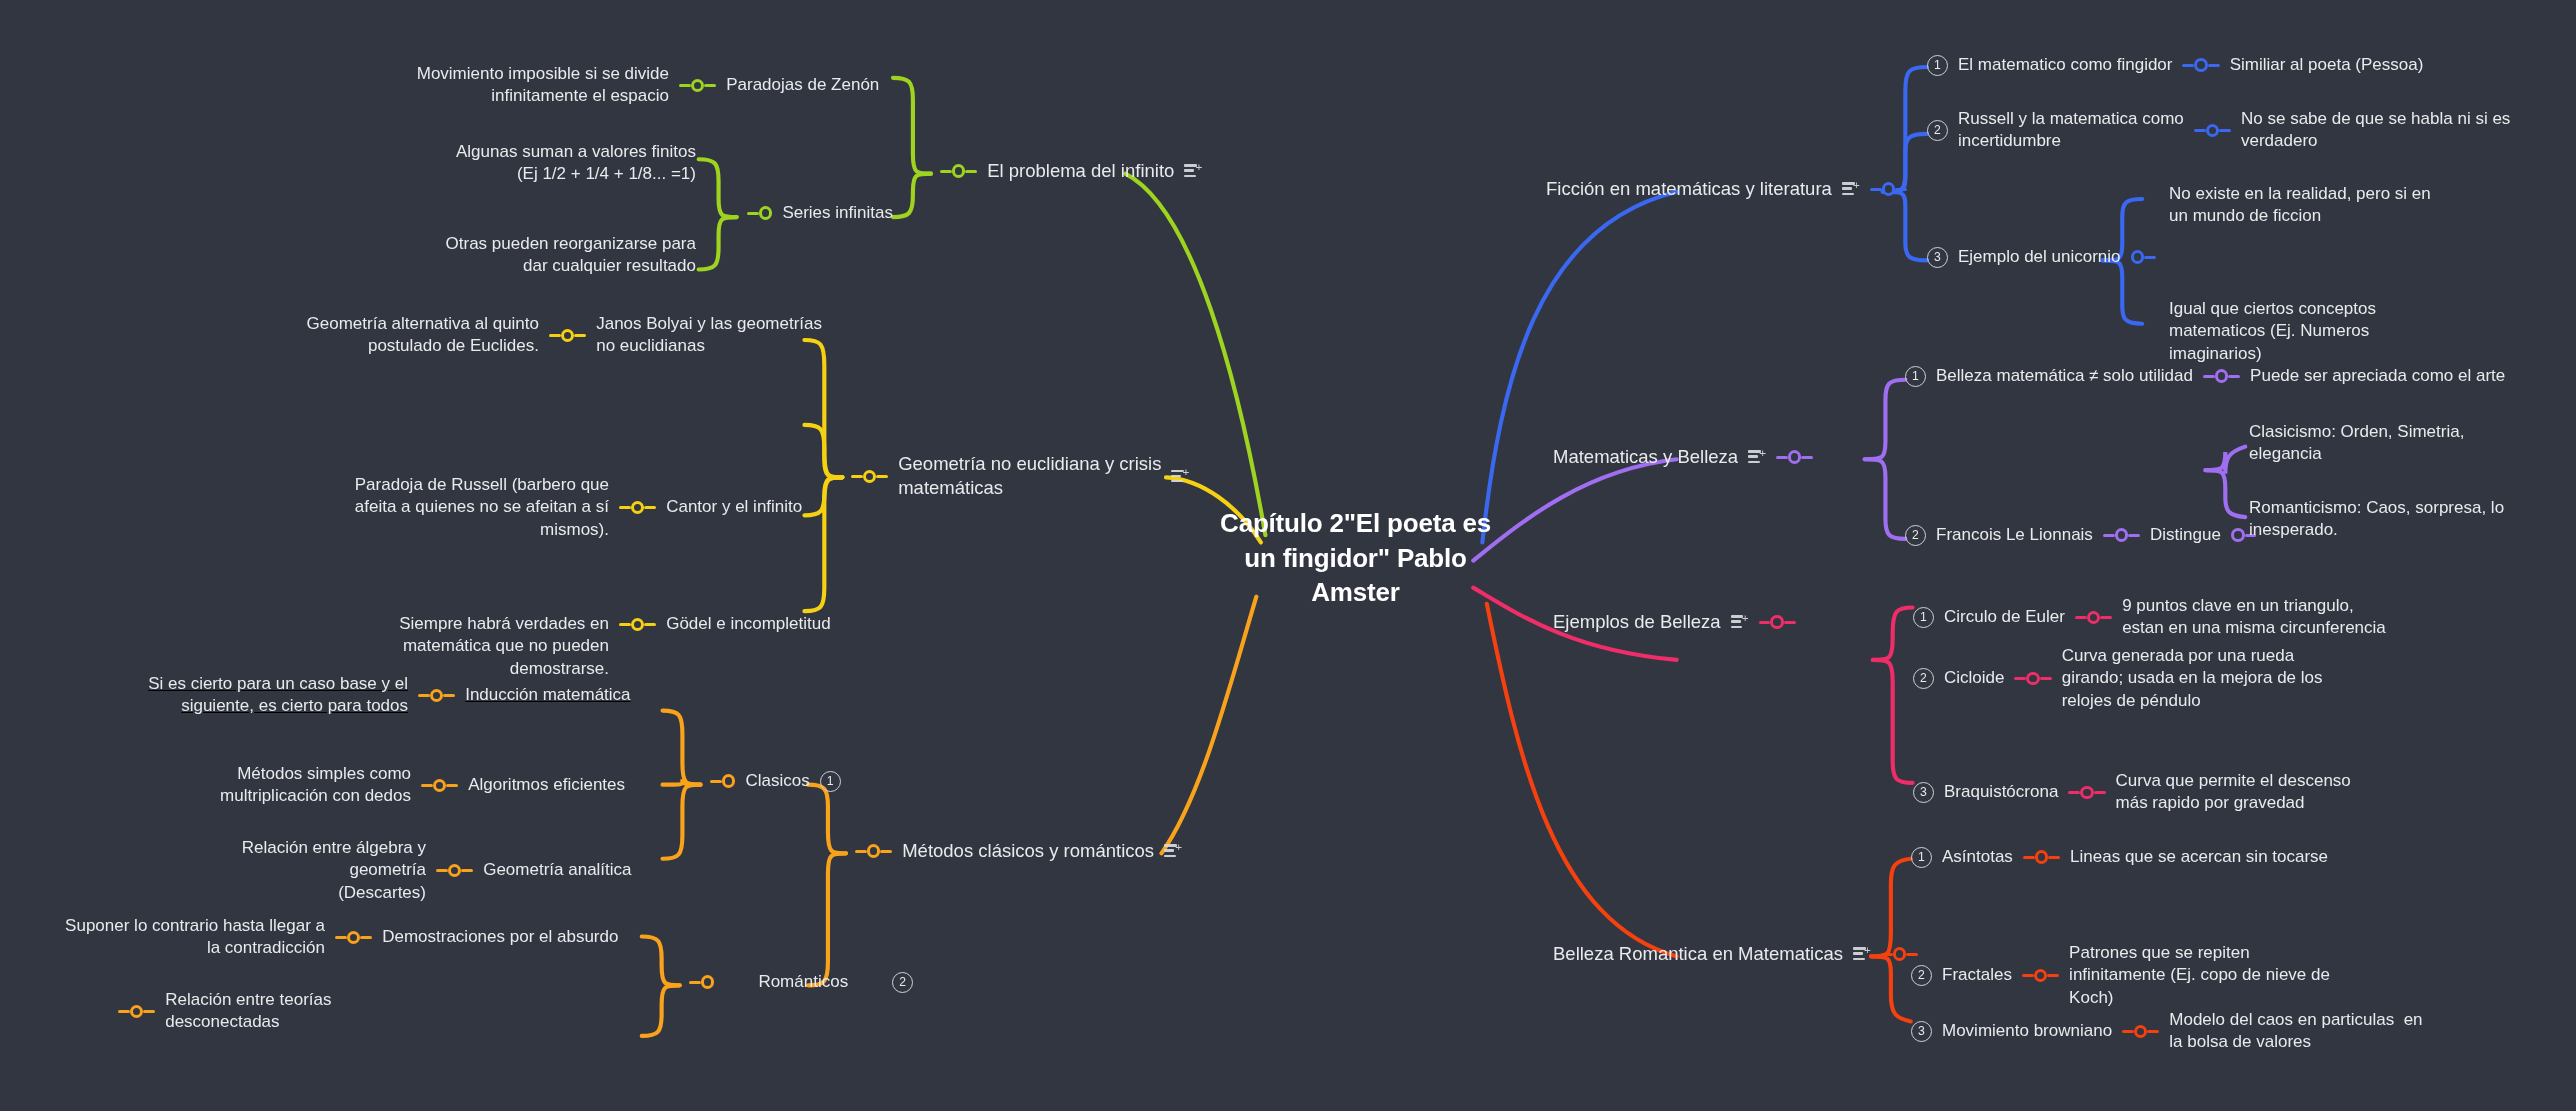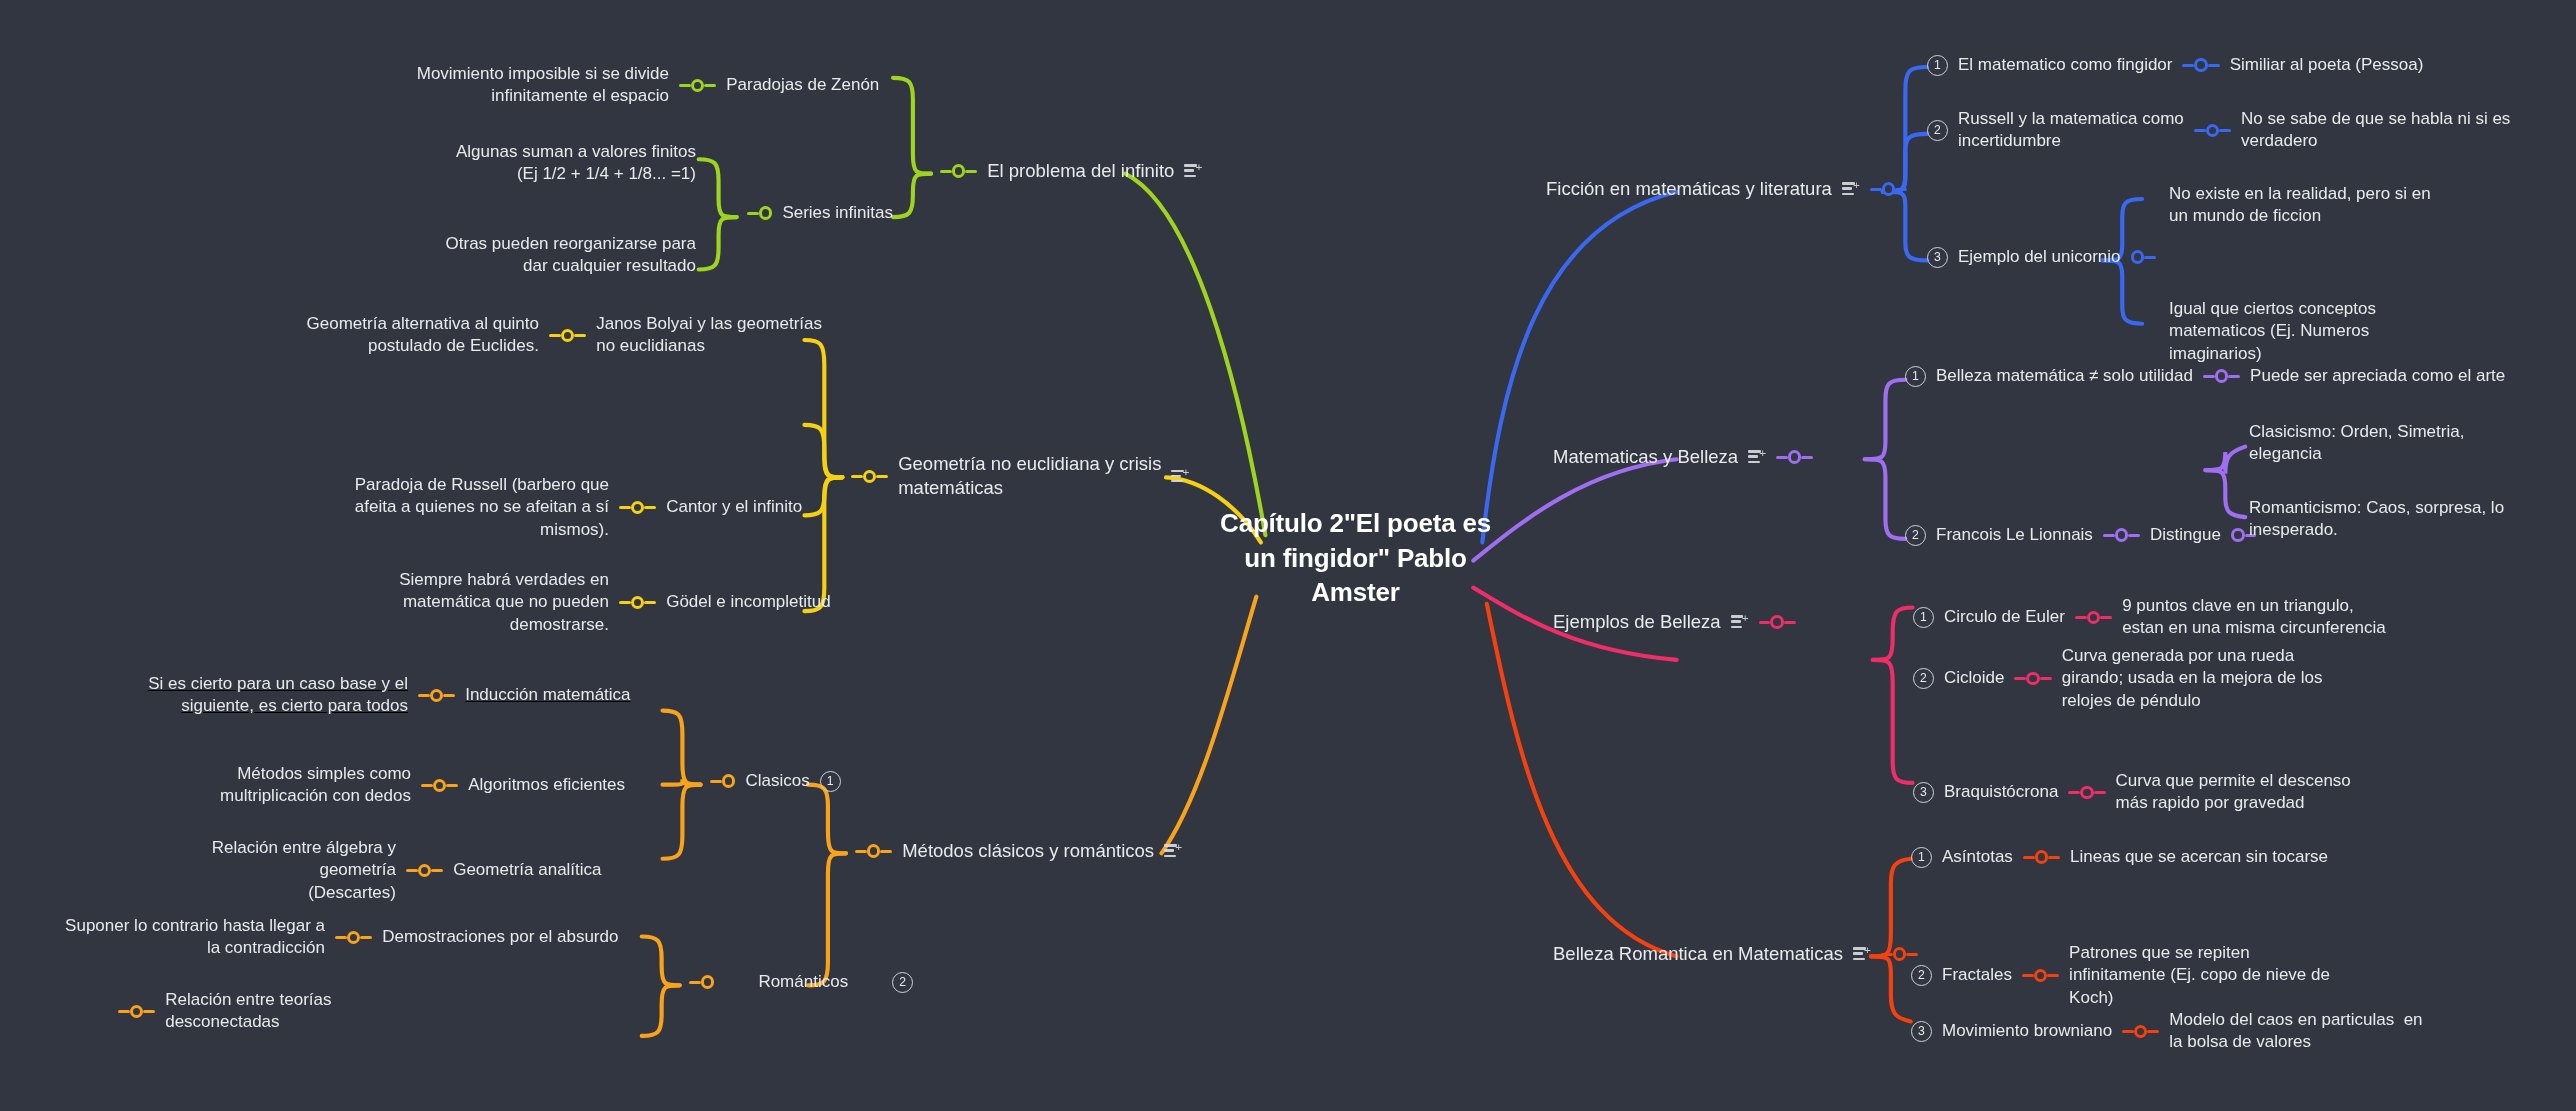"Siempre habrá verdades en" span.label { margin-top: none -> 44px }
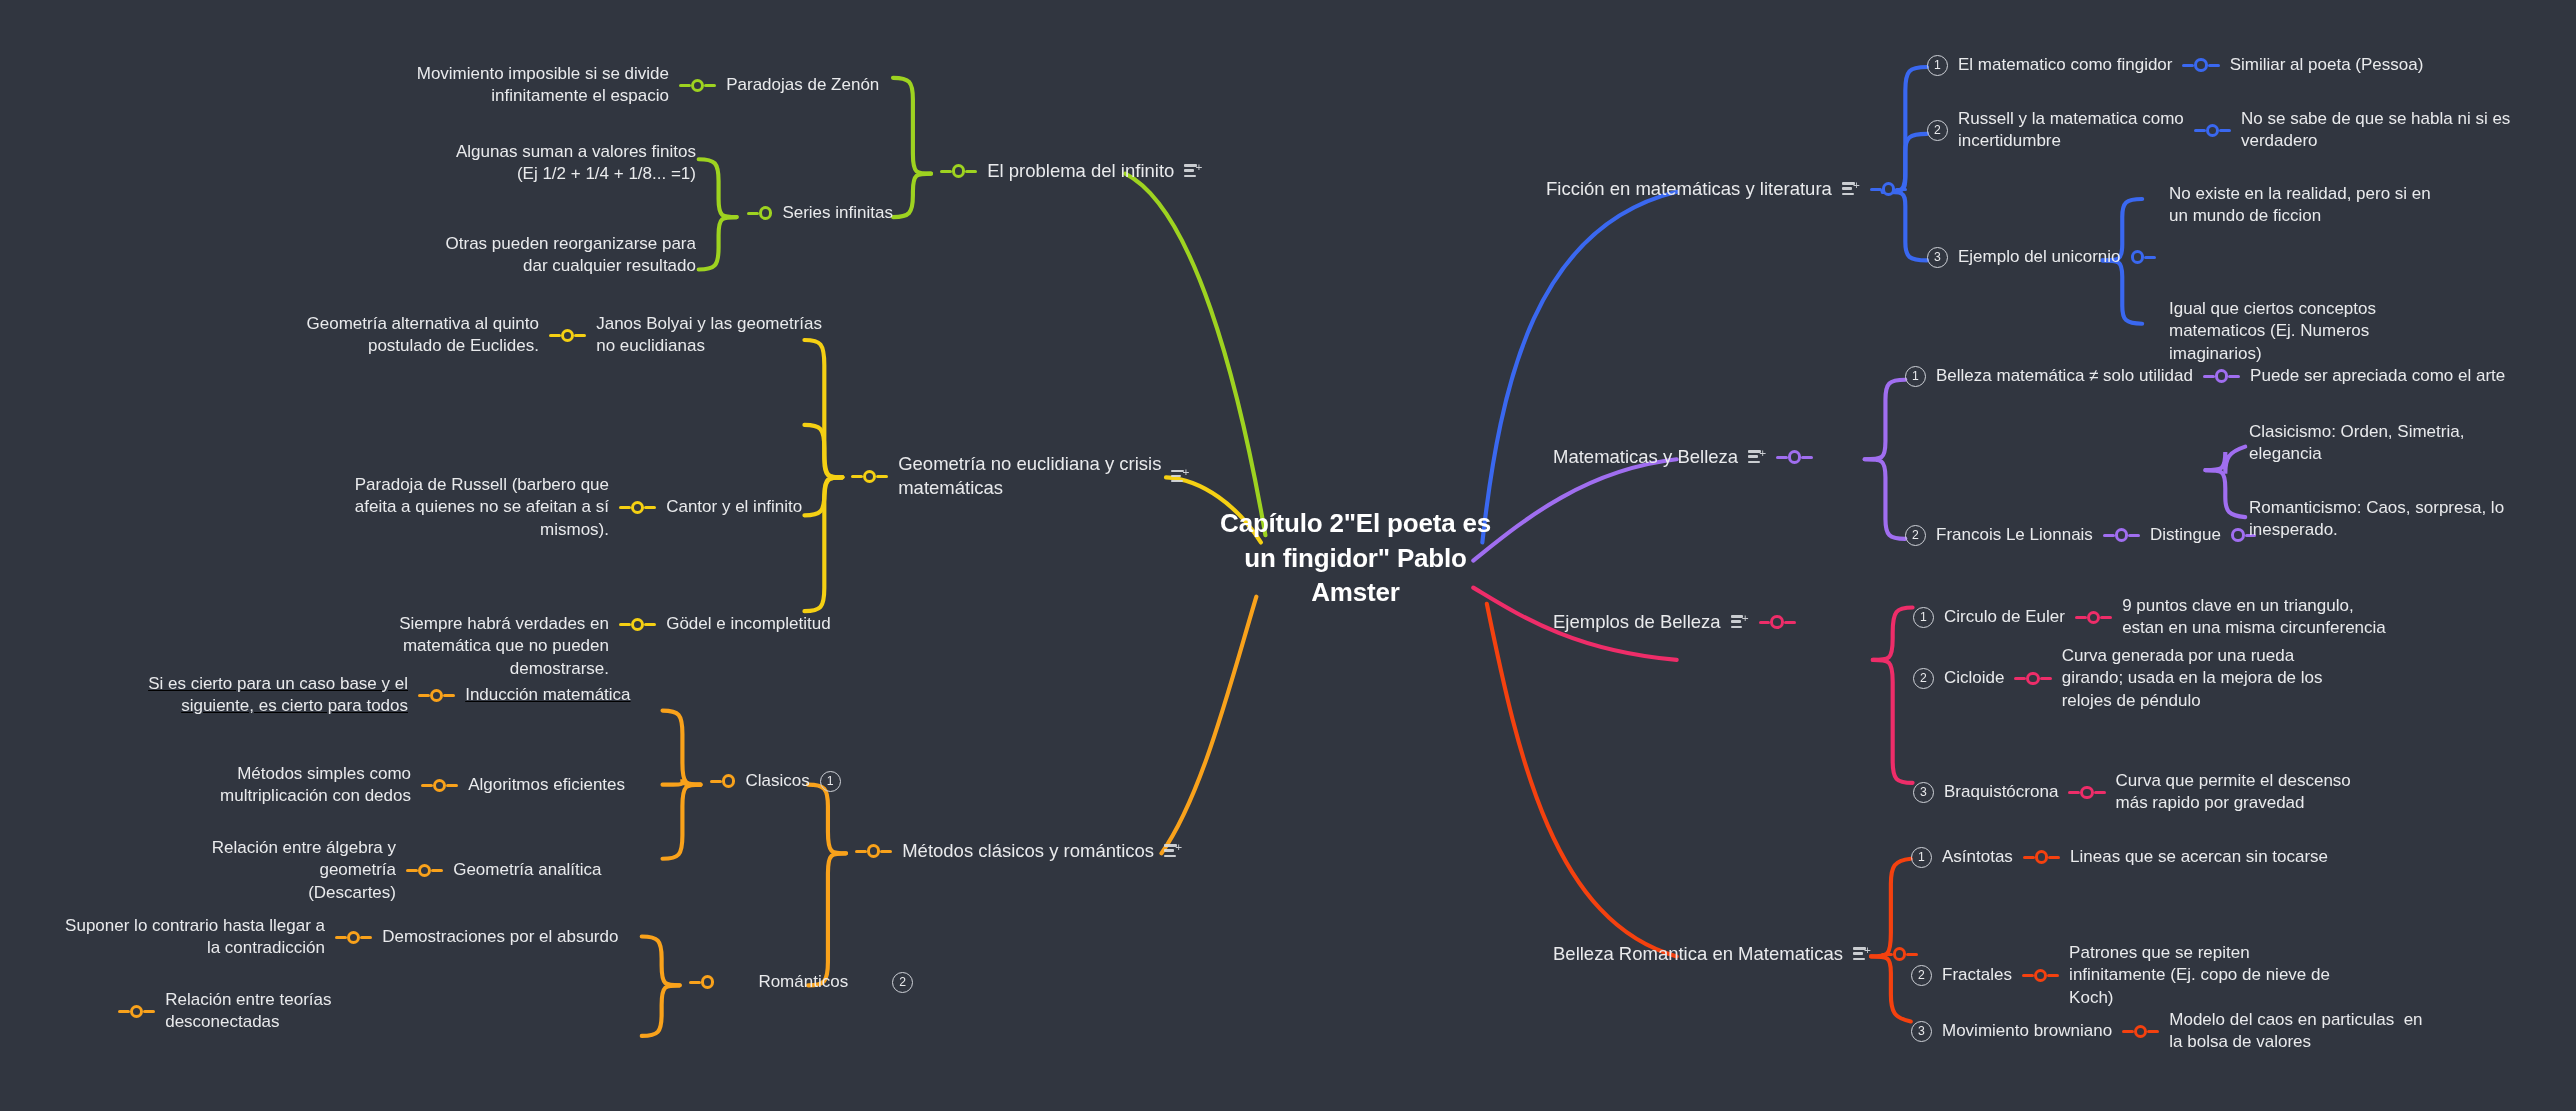"Relación entre álgebra y geometría" div.node { left: 152px -> 182px }
